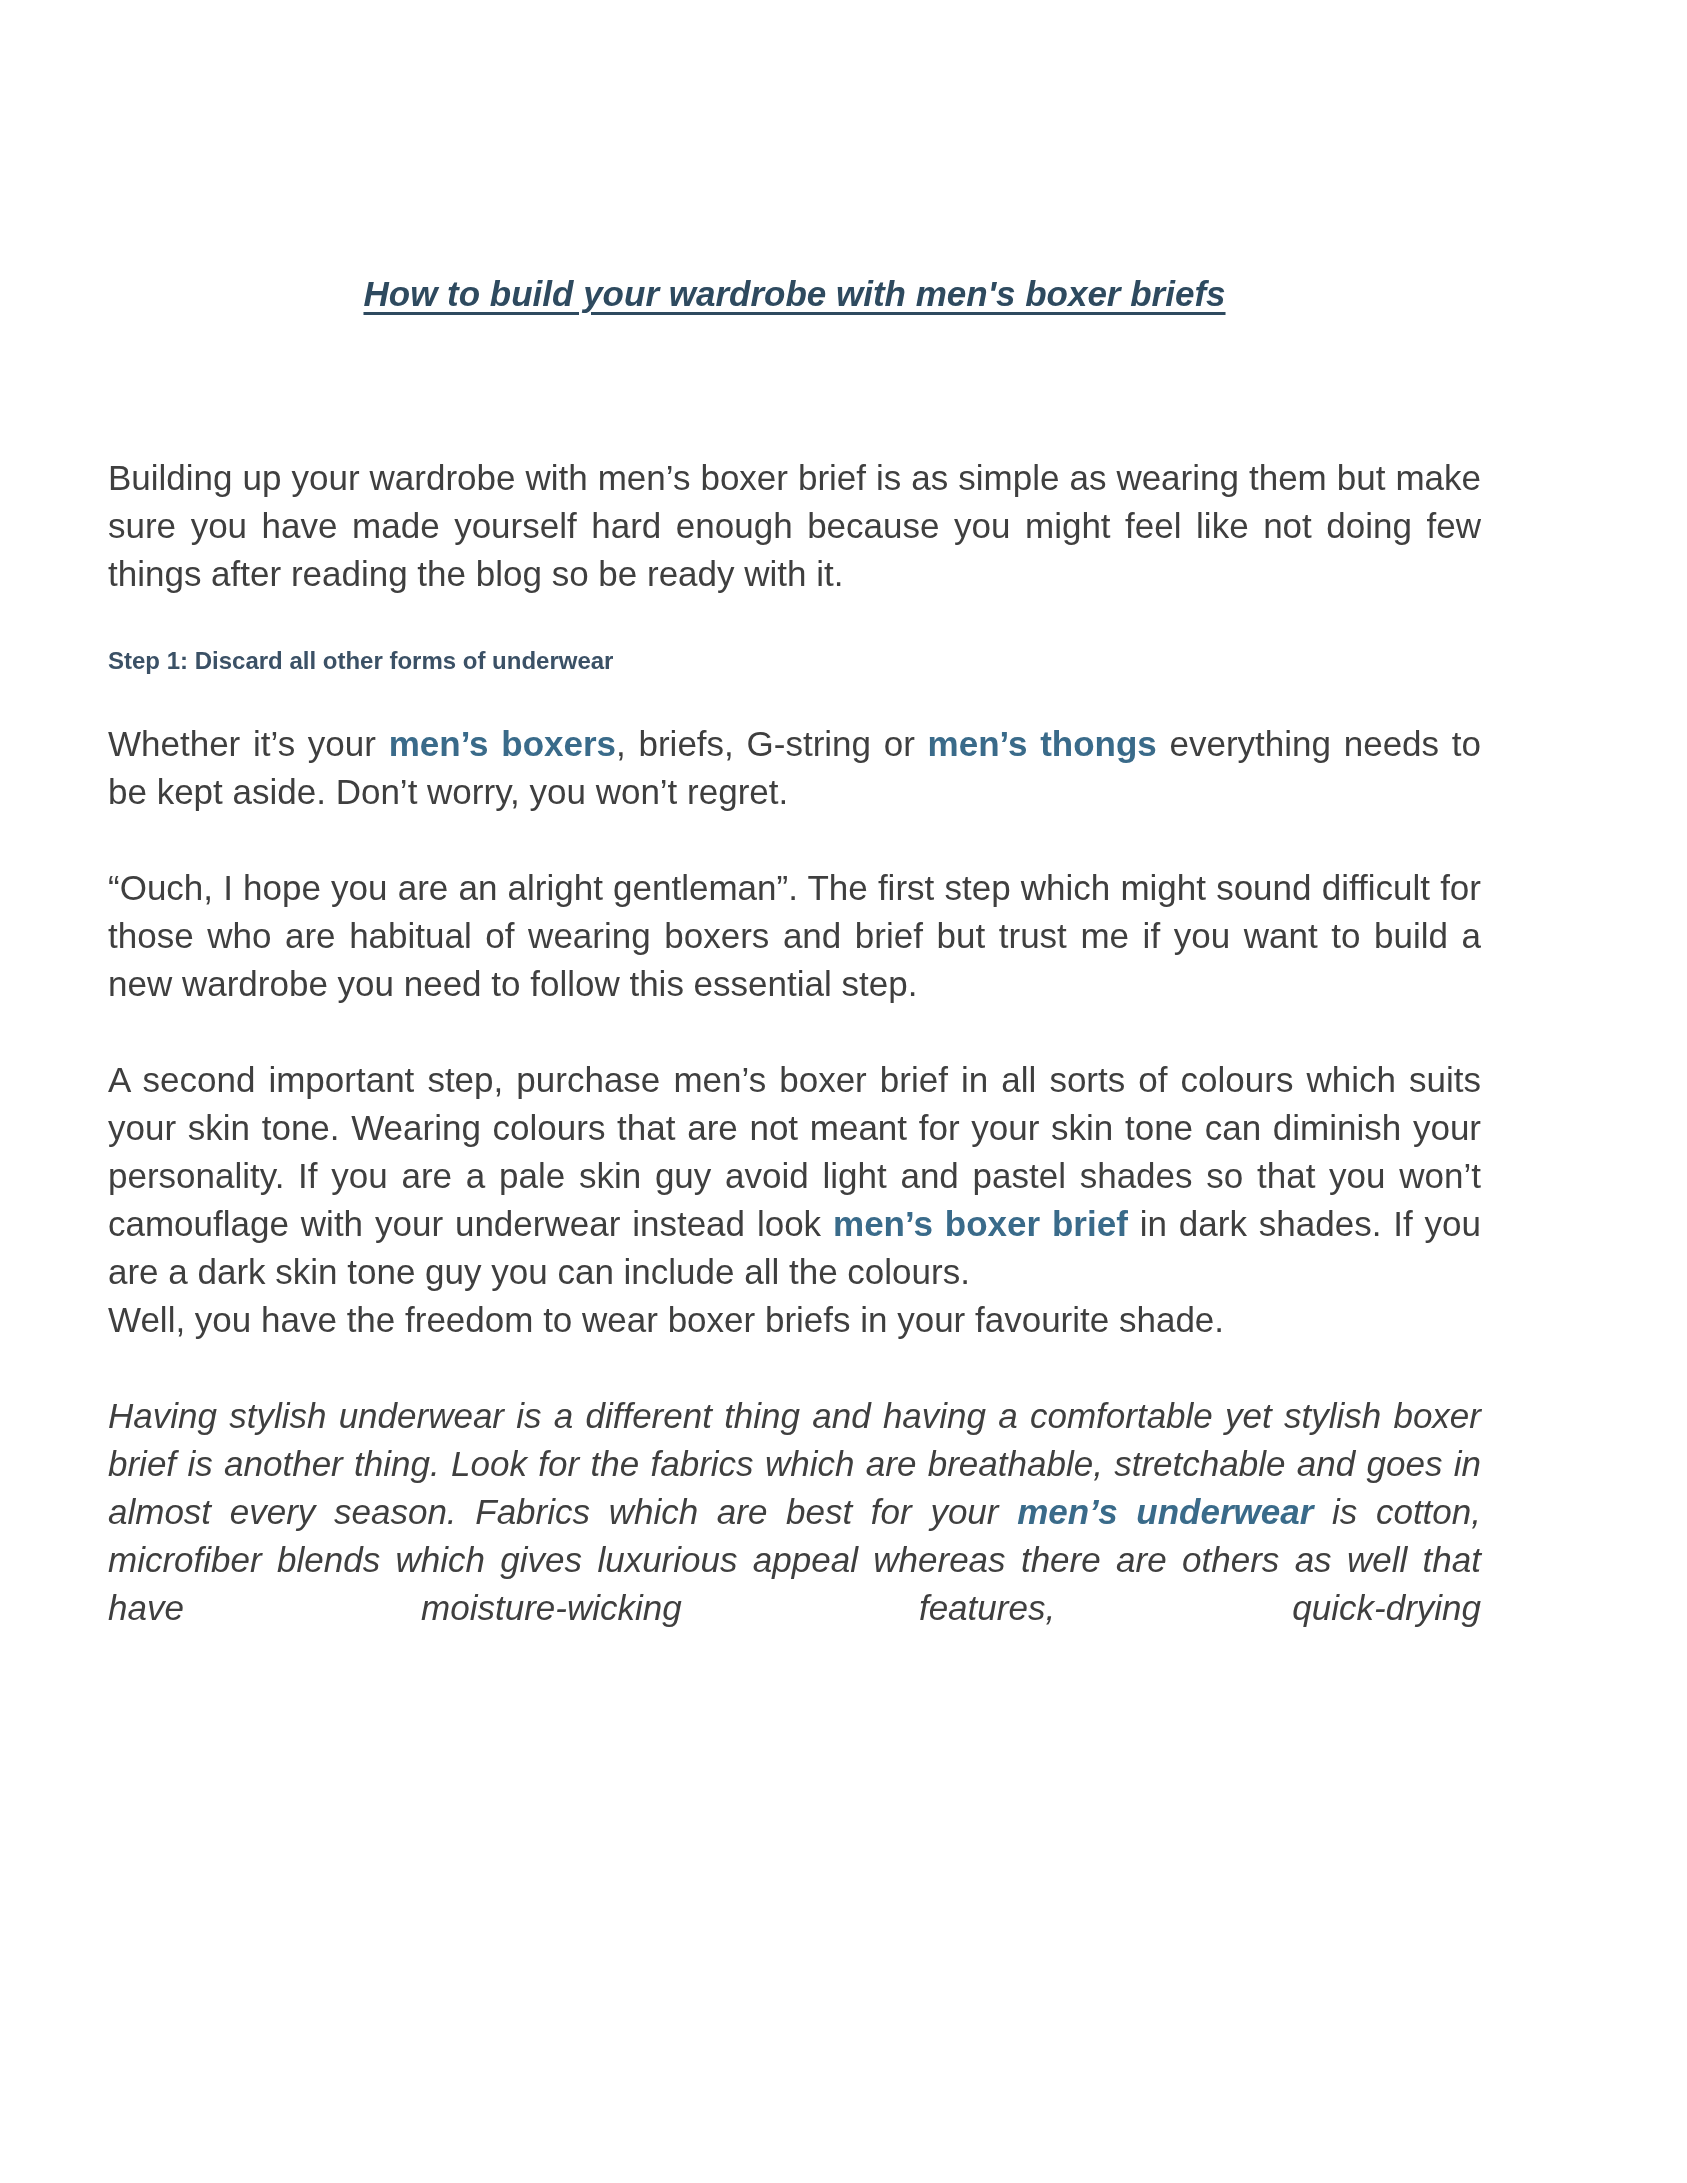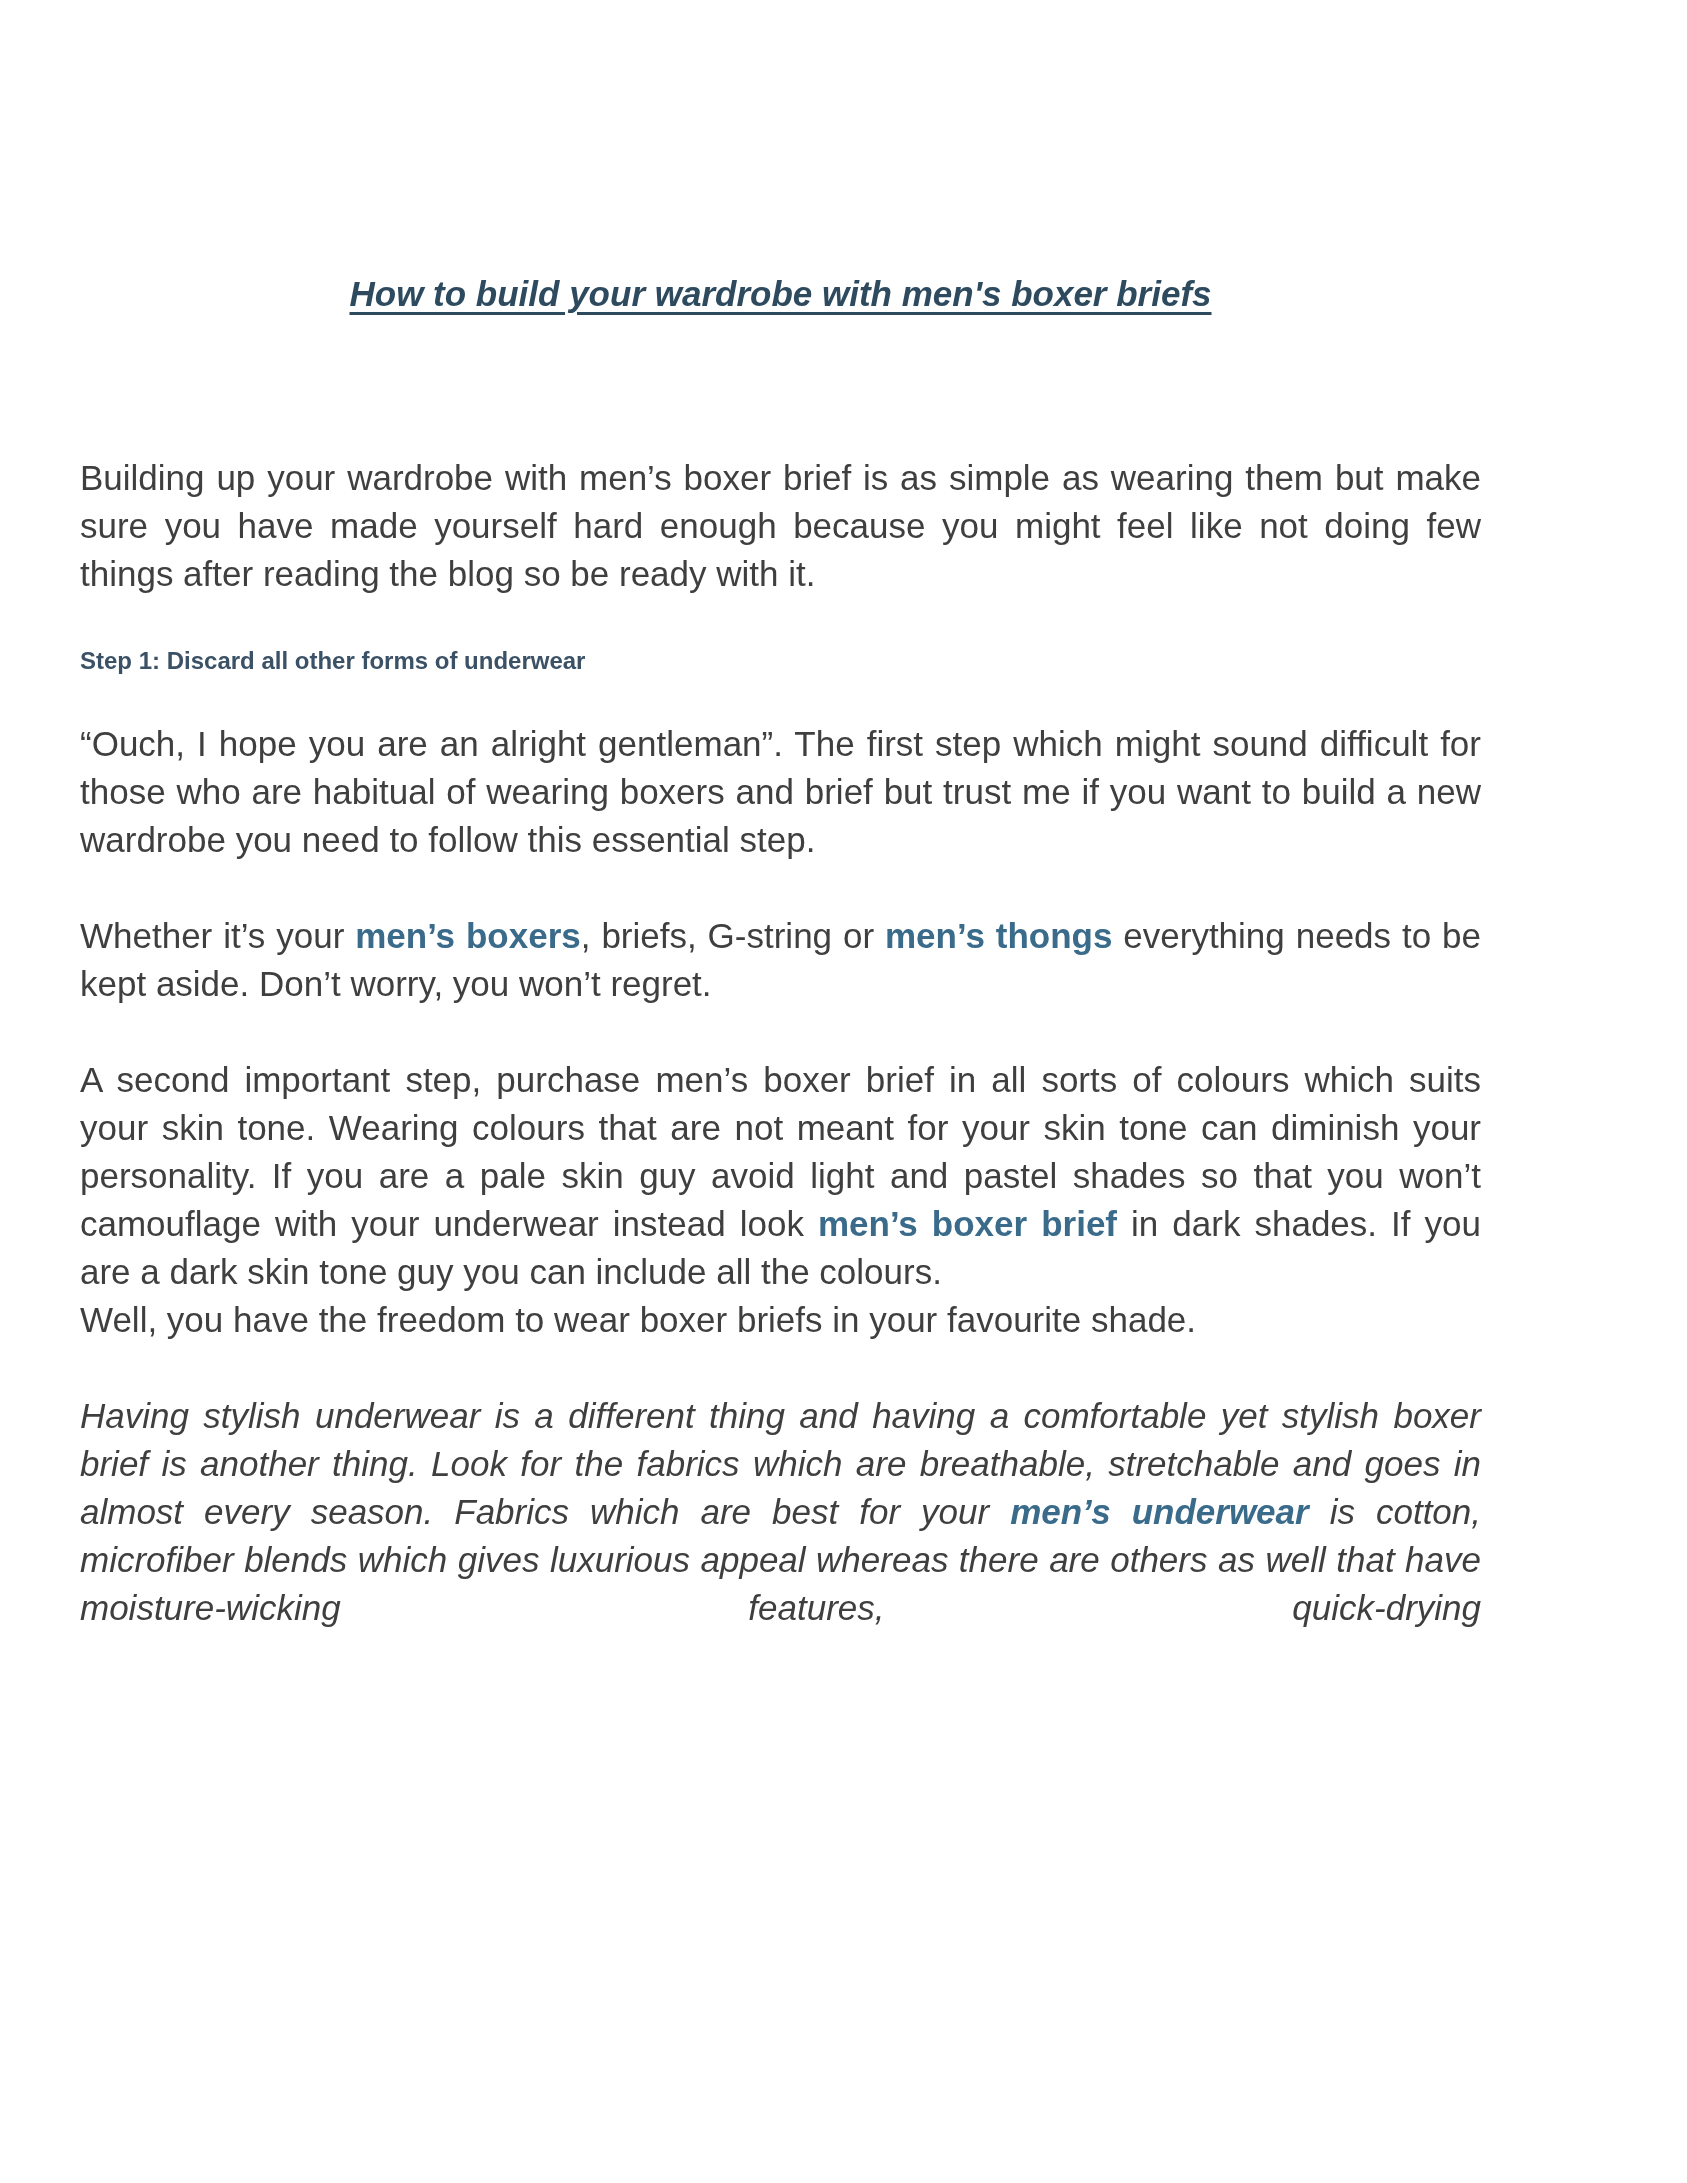"How to build your wardrobe" .page { padding: 272px 206px 99px 80px -> 272px 206px 99px 108px }
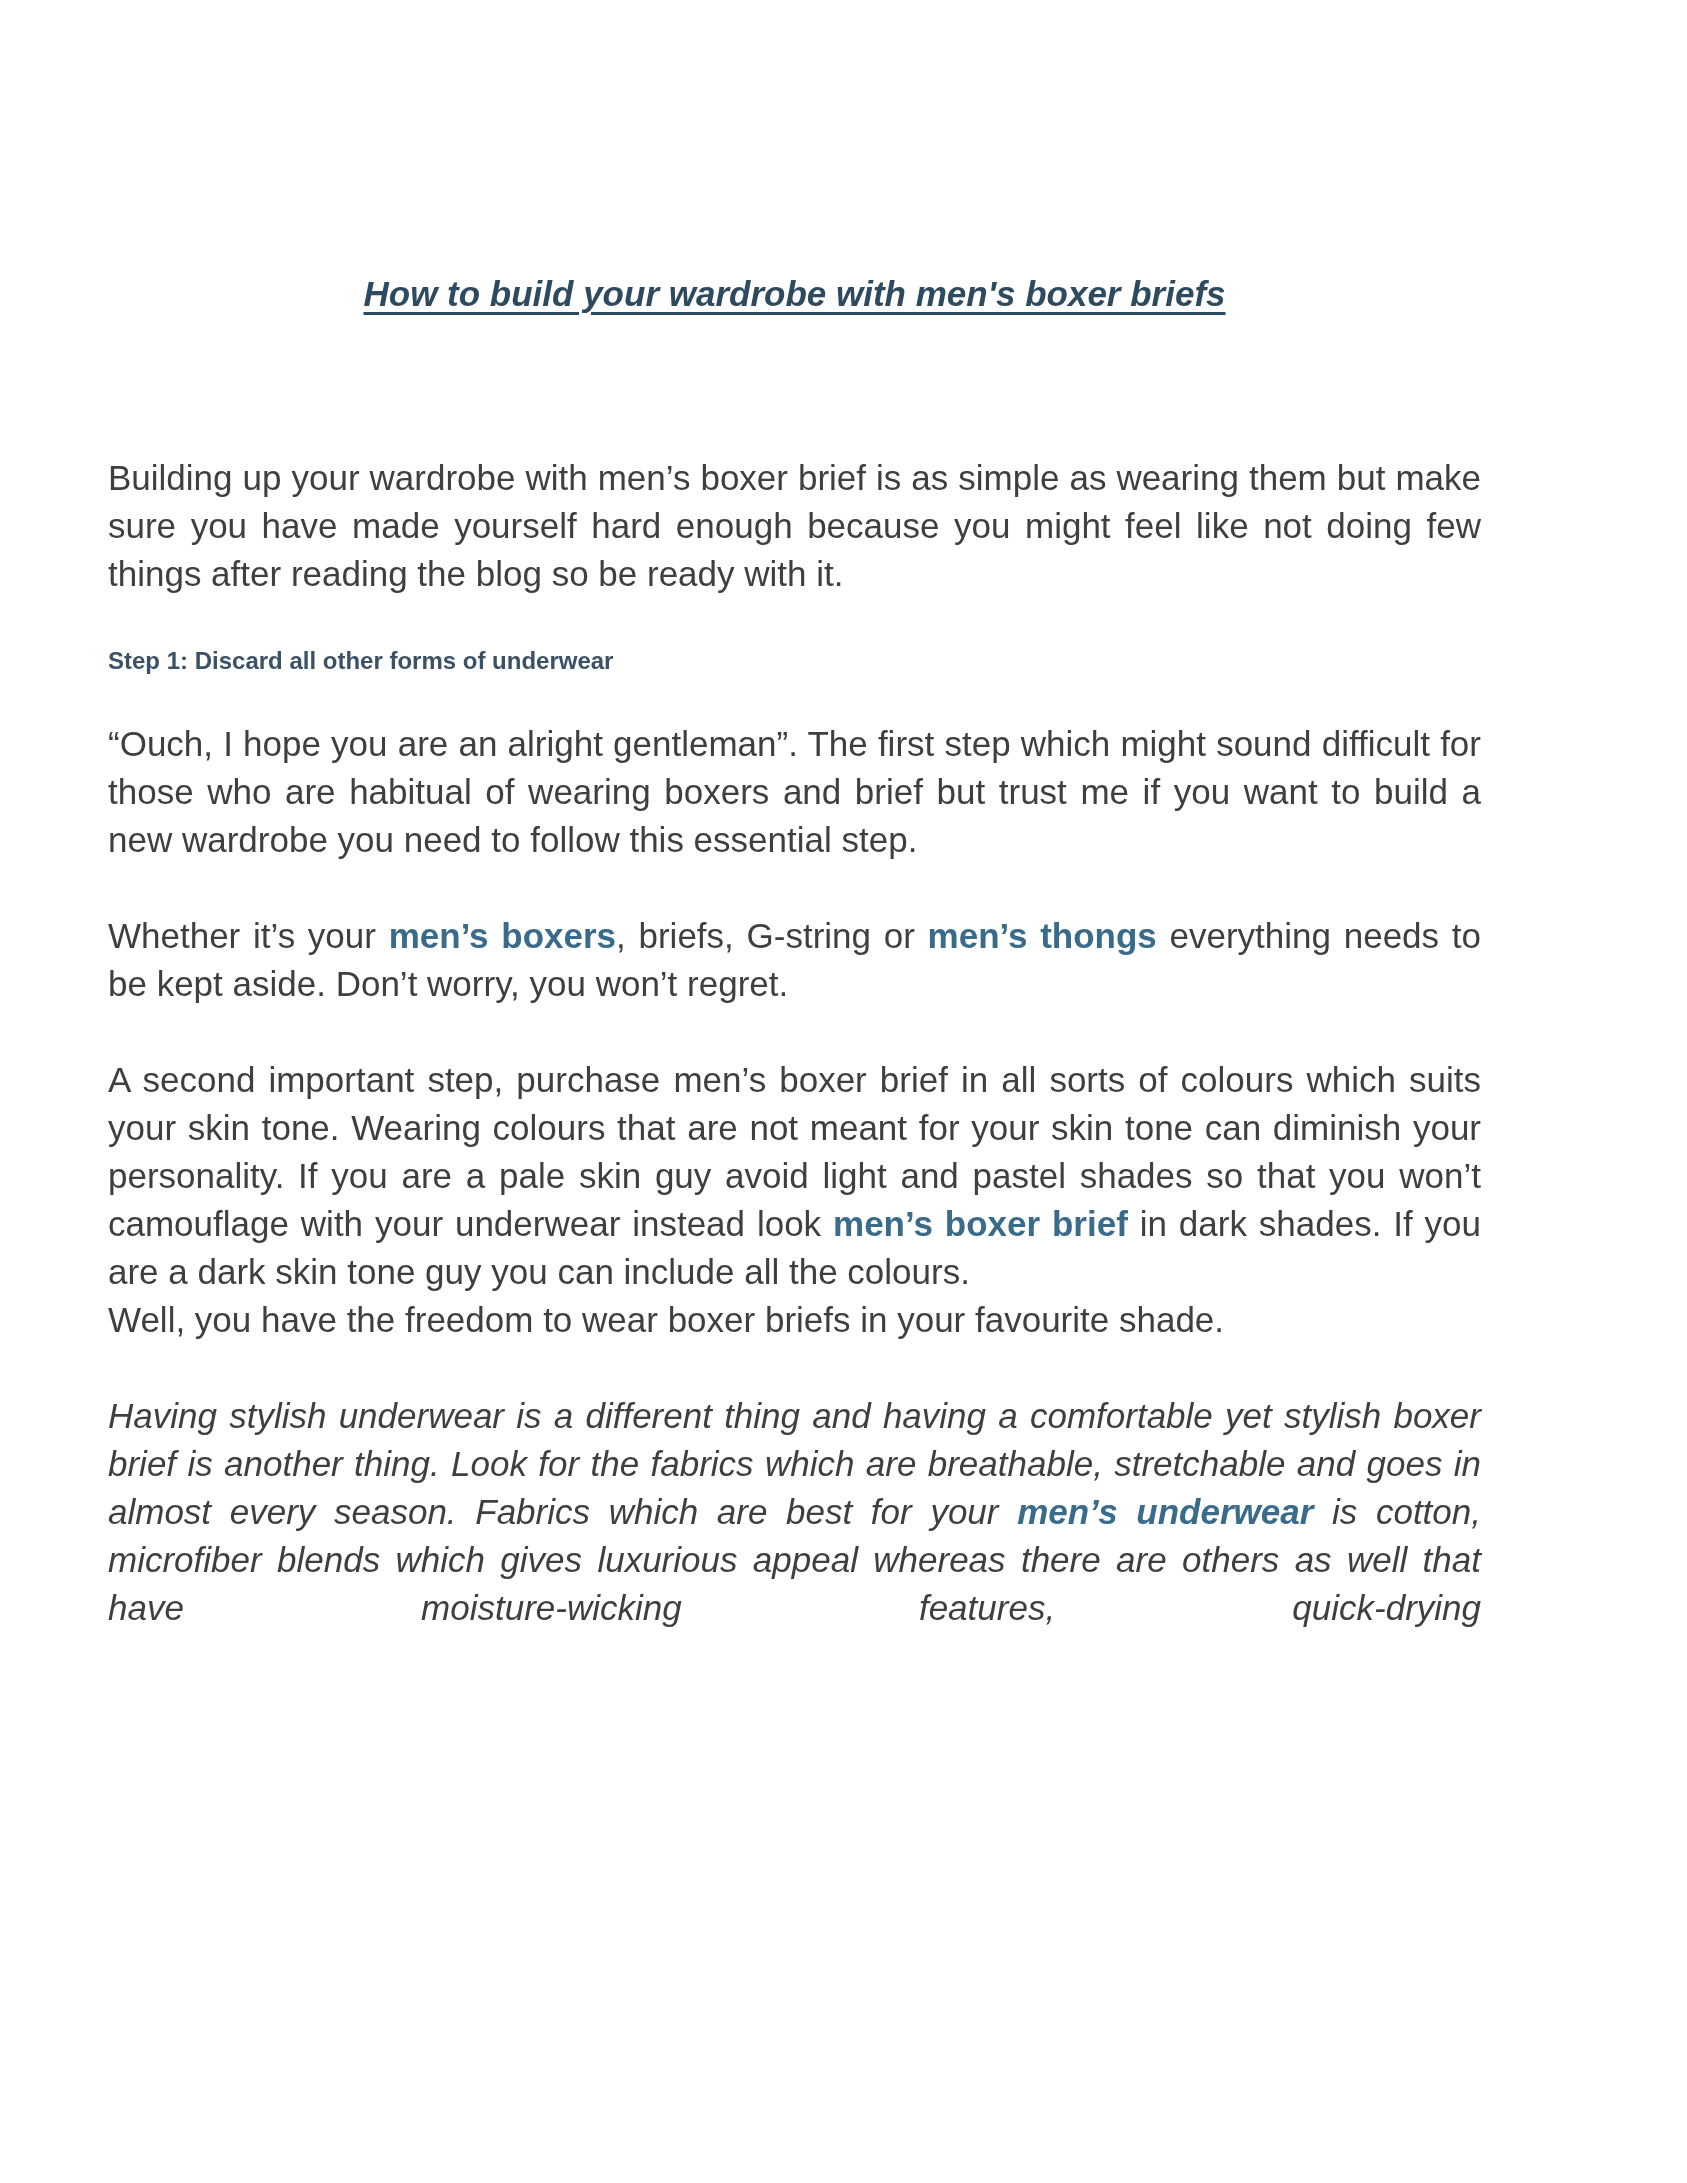"“Ouch, I hope you are" p.body-paragraph { order: before "Whether it’s your men’s boxers," -> after "Whether it’s your men’s boxers," }
